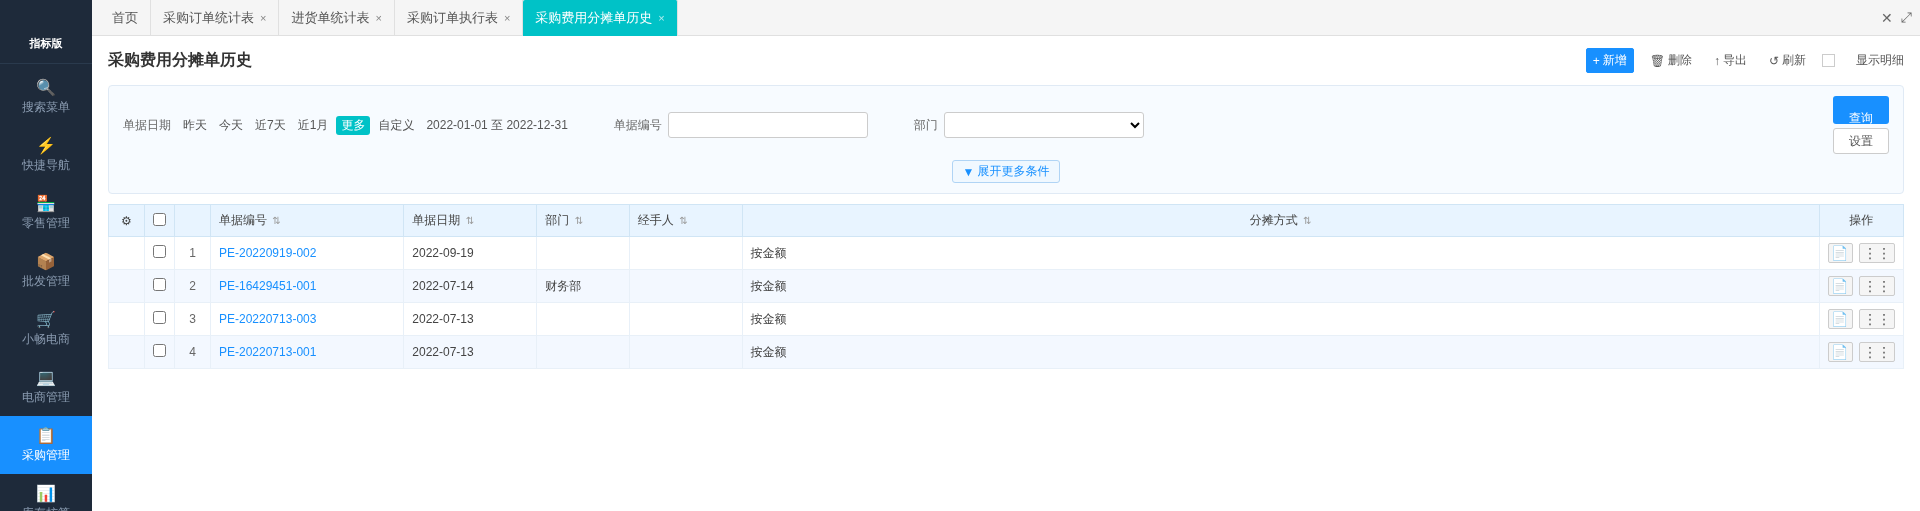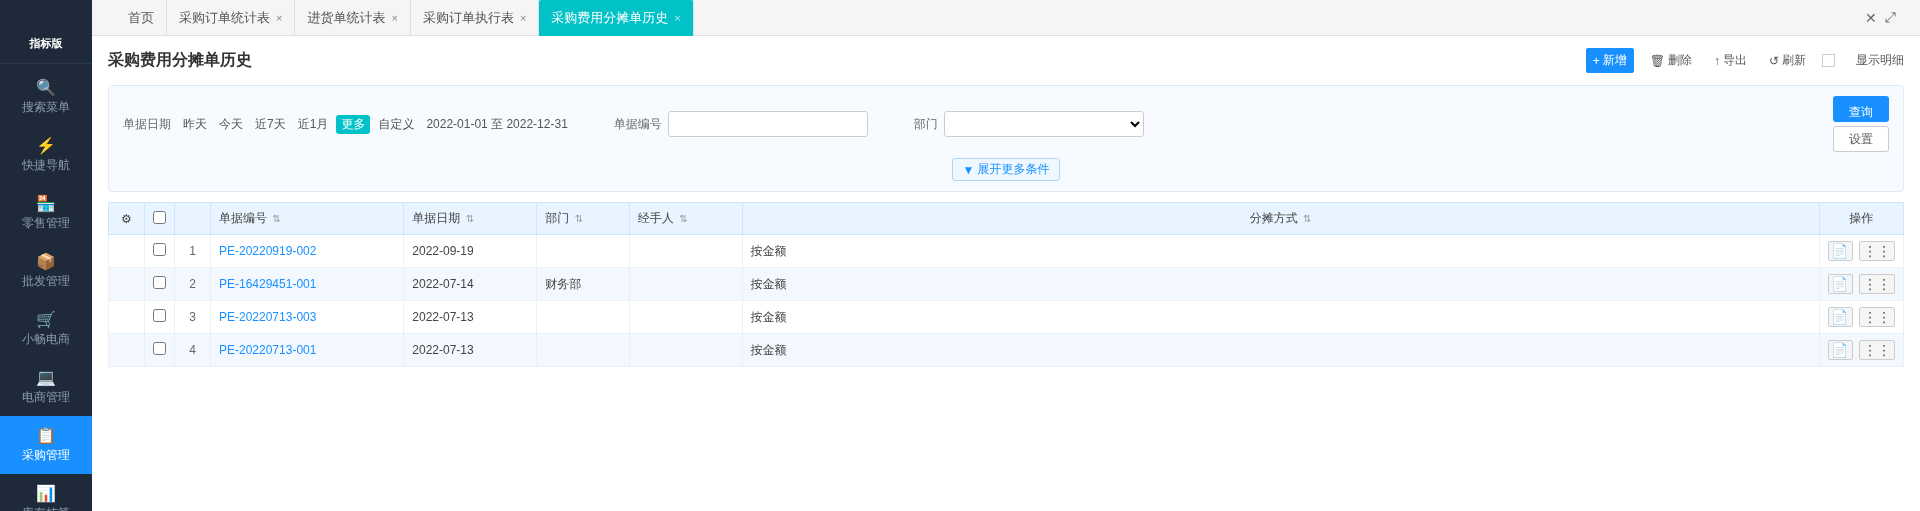"首页" .tab-bar { padding: 0 24px -> 0 8px }
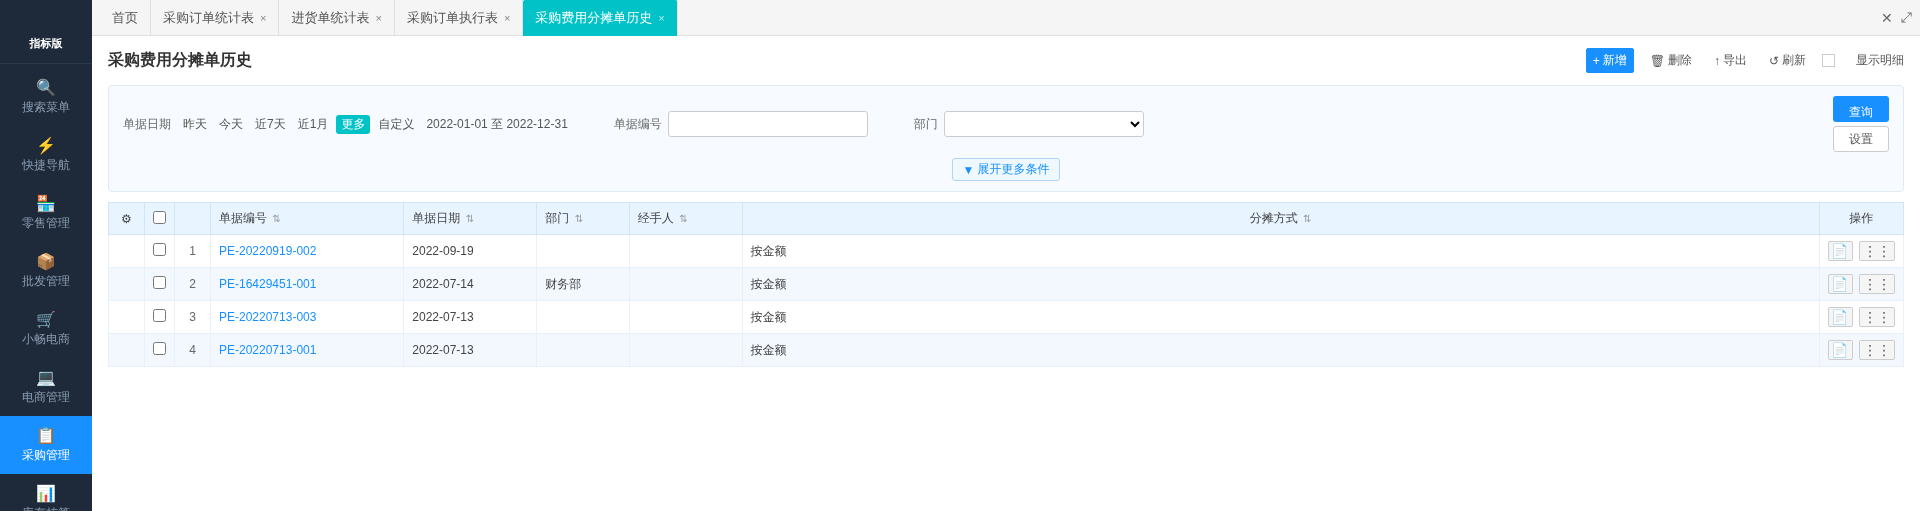"查询" .query-btn { padding: 8px 16px -> 14px 16px }
